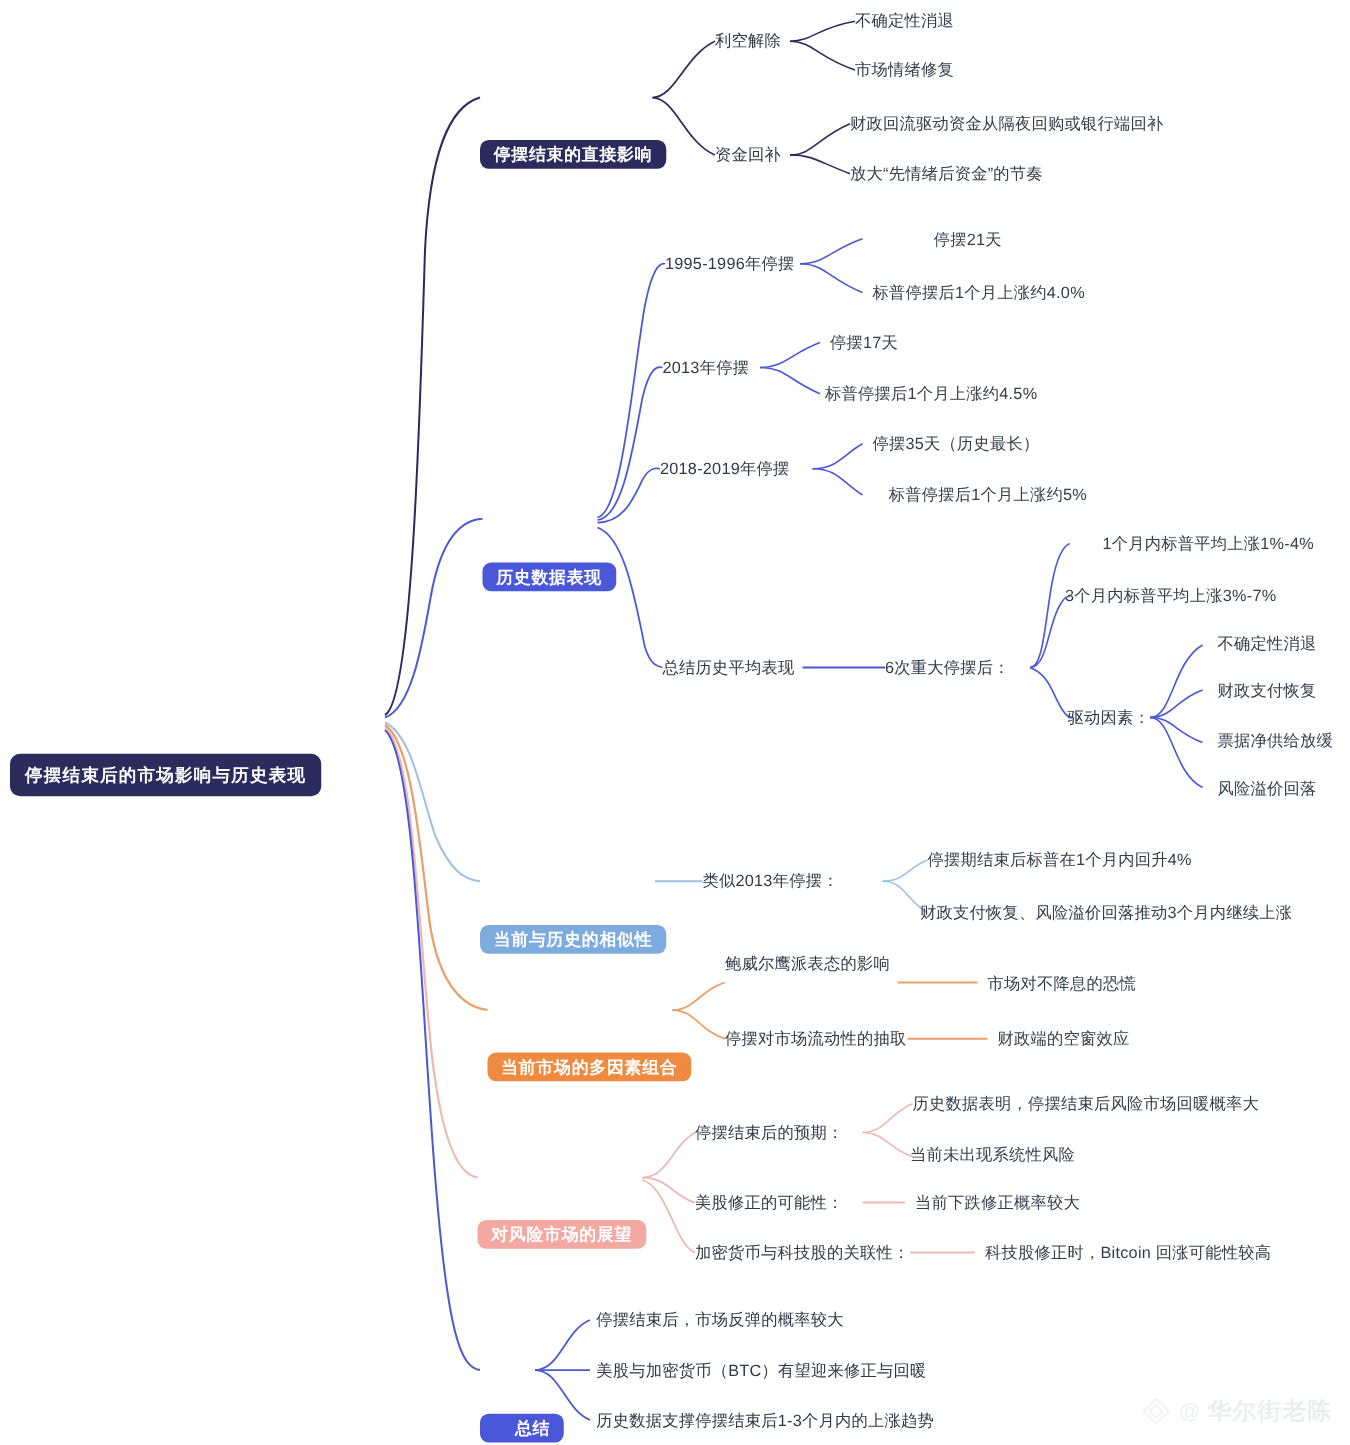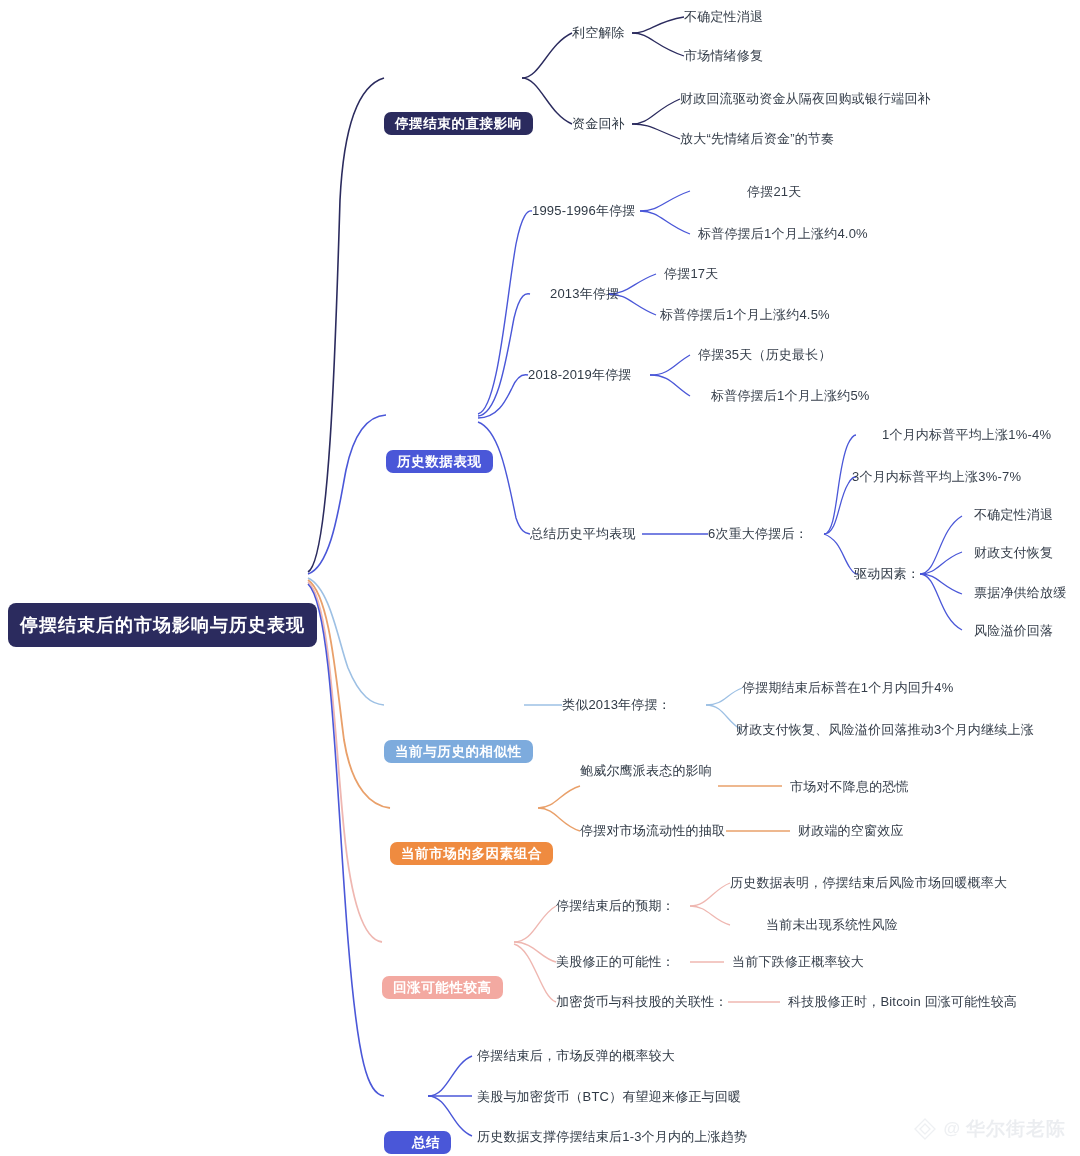"2013年停摆" div.node { left: 550px -> 530px }
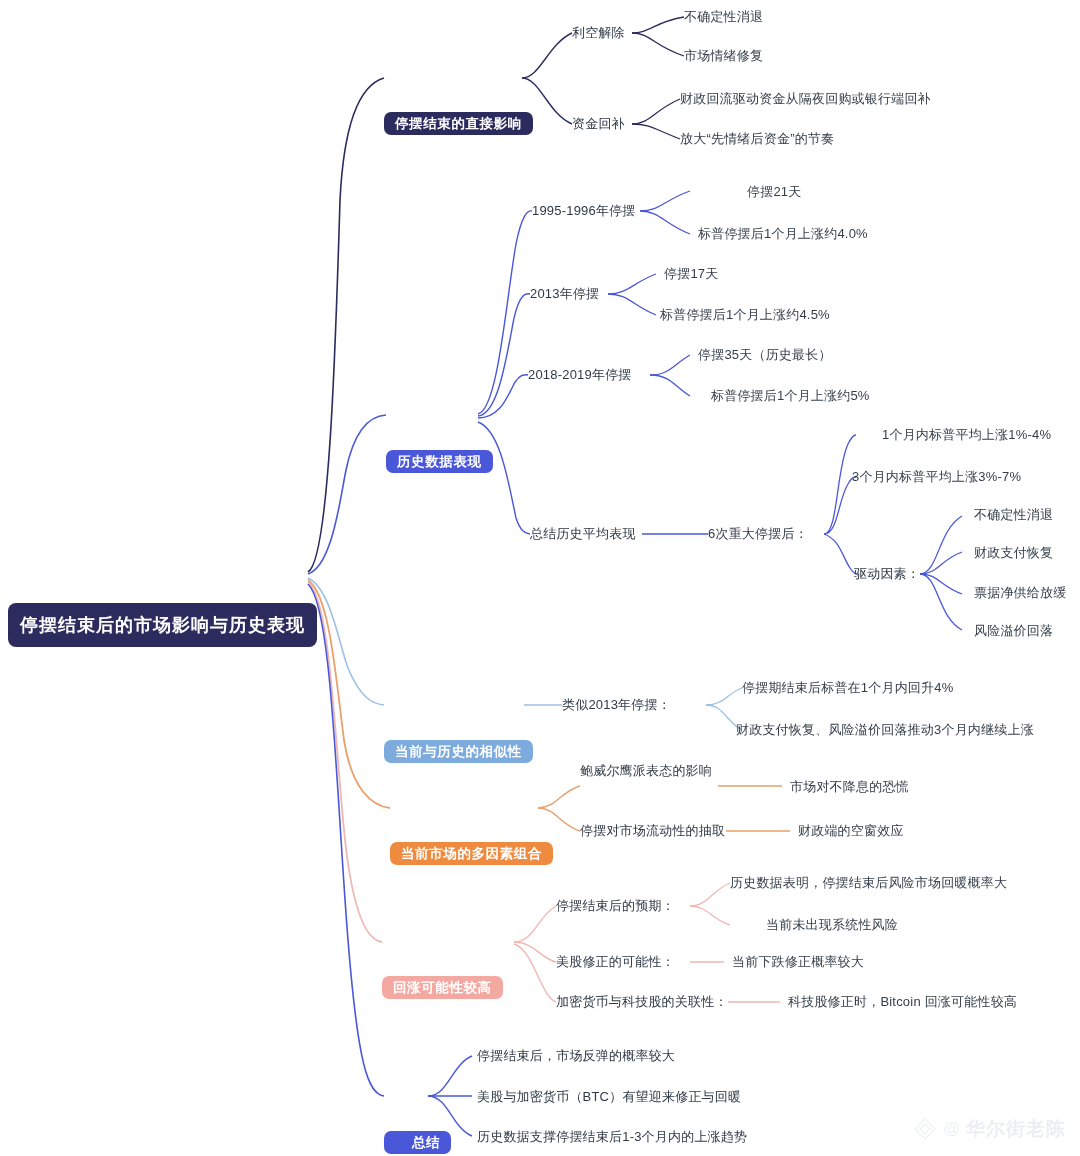"停摆结束后的市场影响与历史表现" .root { font-size: 18px -> 14px; height: 44px -> 34px }
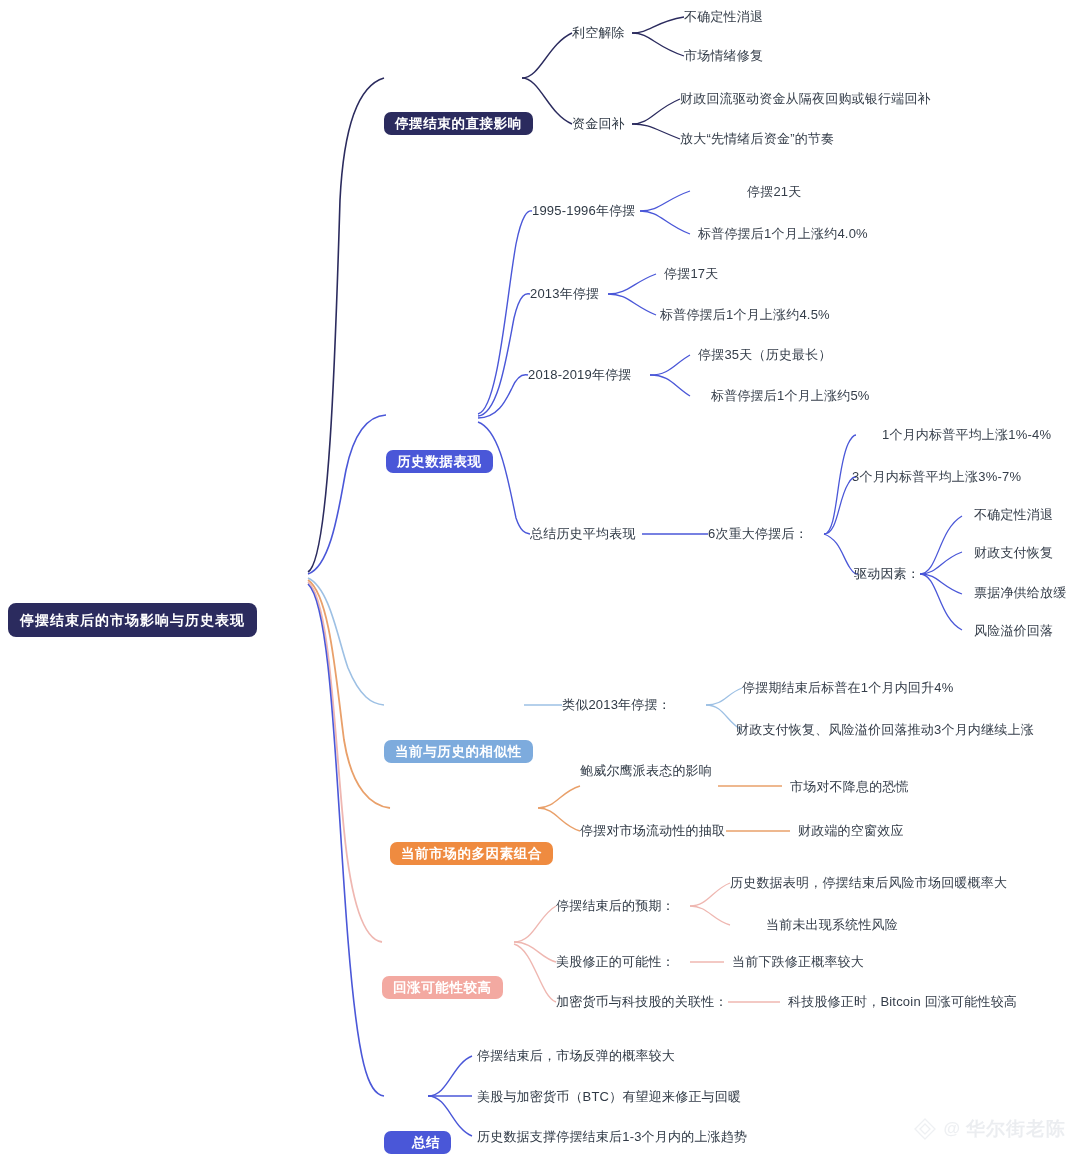"当前未出现系统性风险" div.node { font-family: none -> Liberation Mono, monospace; left: 766px -> 728px }
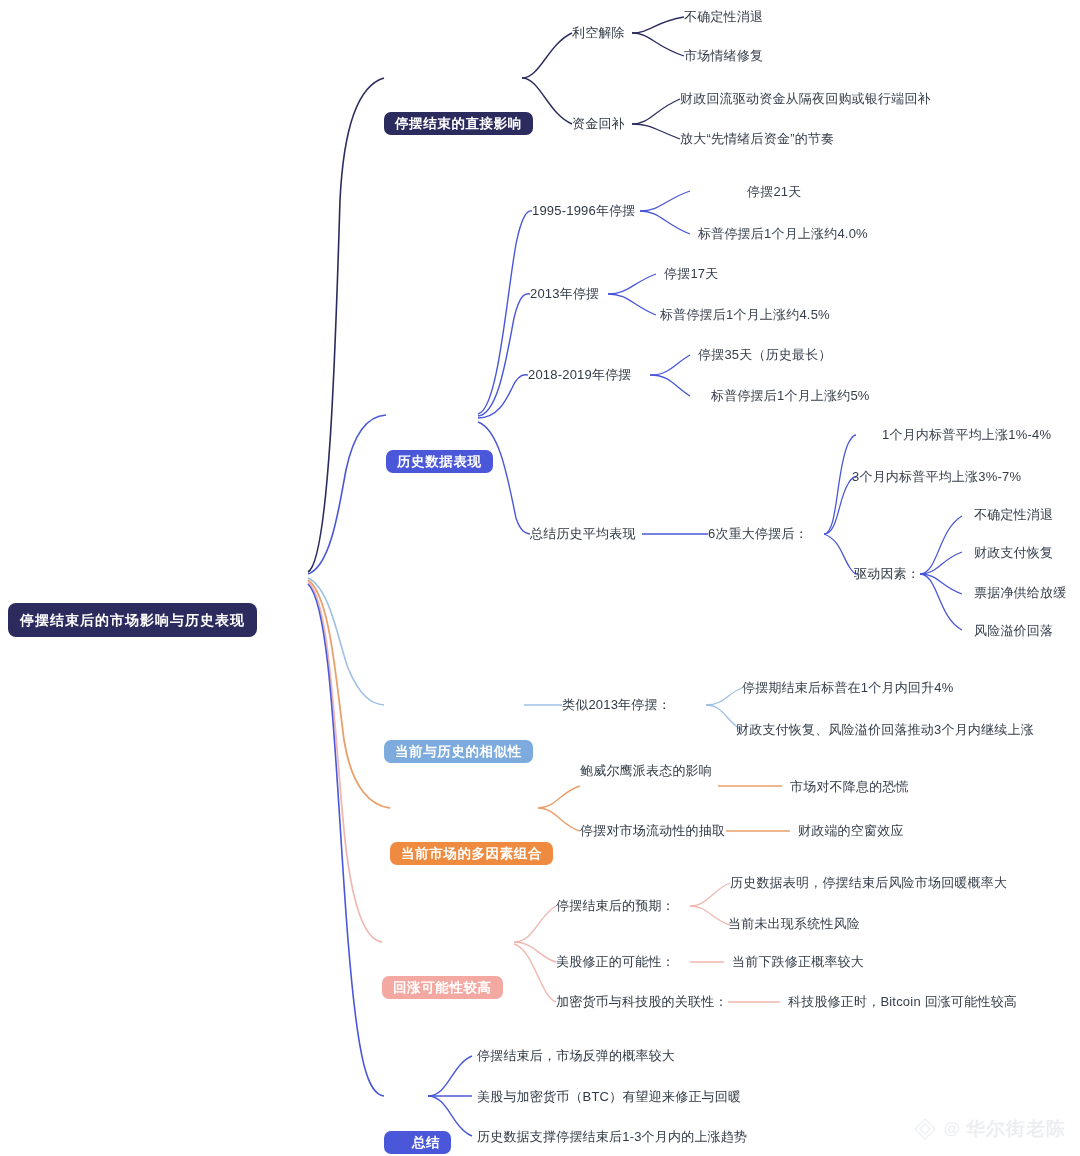"回涨可能性较高" span { text: 回涨可能性较高 -> 对风险市场的展望 }
